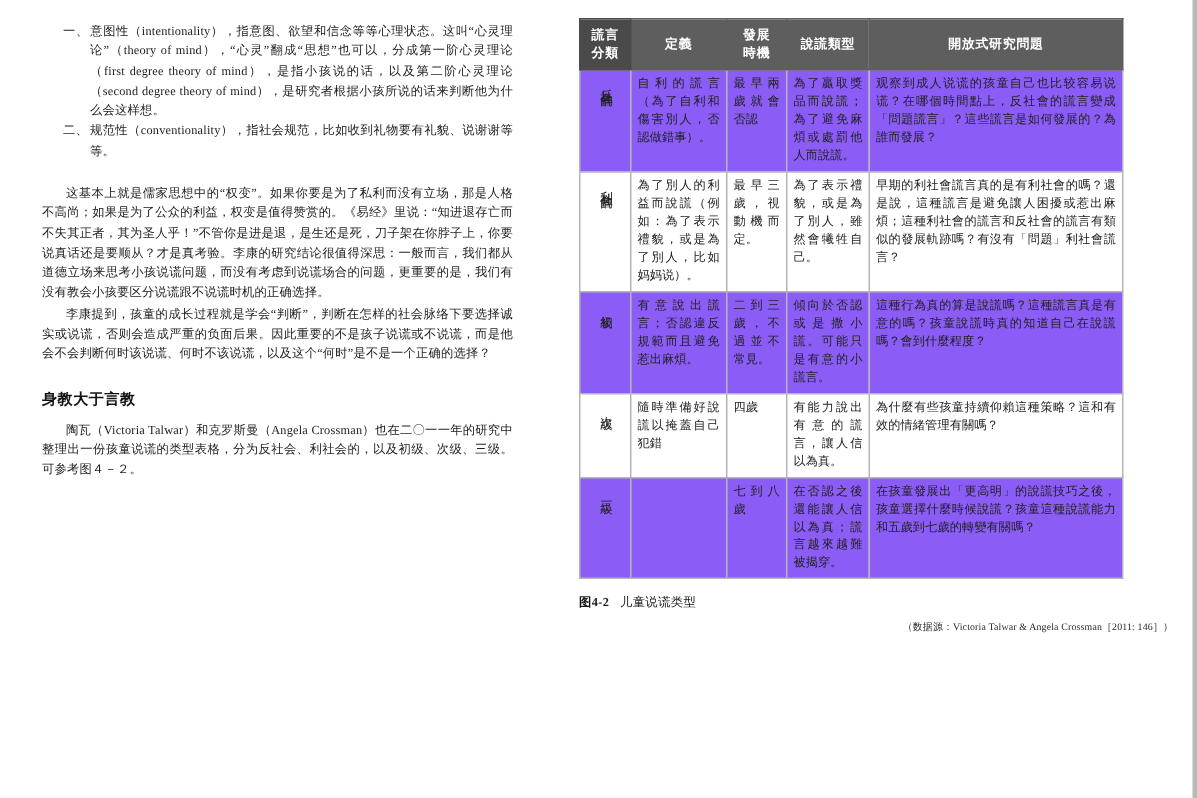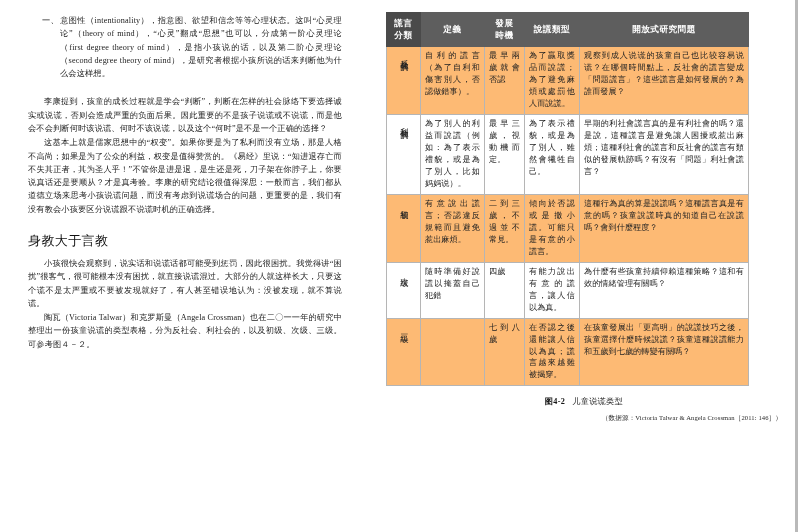"自利的謊言（為了自利和傷害別人，否認做錯事）。" tr.shade td { background: #fdba74 -> #8b5cf6 }
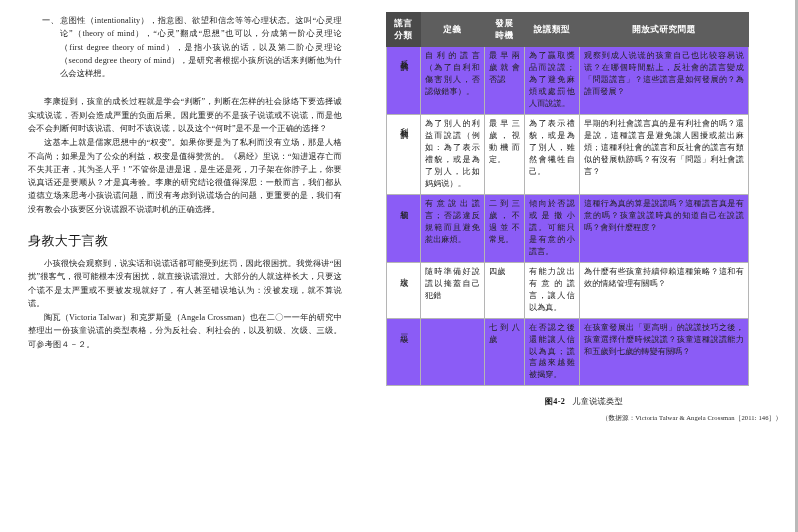"二、规范性（conventionality），指社会规范，比如收到礼物要有礼貌、" li { html: none -> <li><span>二、</span><span>规范性（conventionality），指社会规范，比如收到礼物要有礼貌、说谢谢等等。</span></li> }
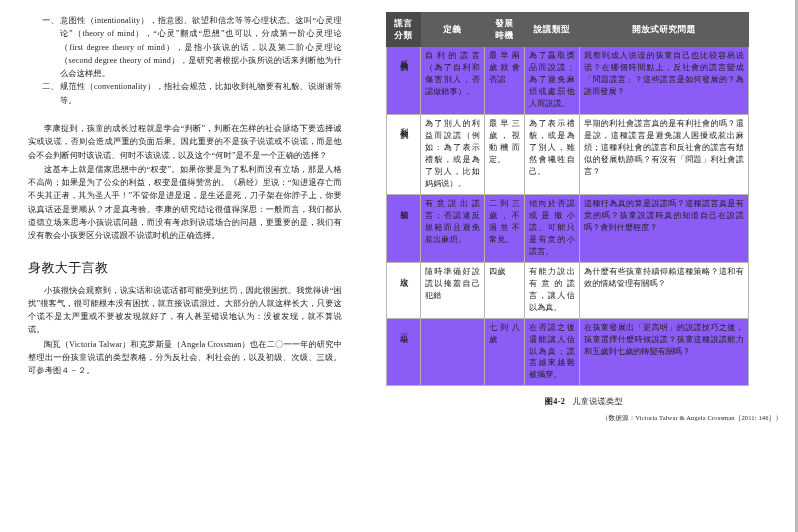"李康提到，孩童的成长过程就是学会“判断”，判断在怎样的社会脉络下要选择诚实或说谎" p.body { order: before "这基本上就是儒家思想中的“权变”。如果你要是为了私利而没有立场，那是人格不高尚；" -> after "这基本上就是儒家思想中的“权变”。如果你要是为了私利而没有立场，那是人格不高尚；" }
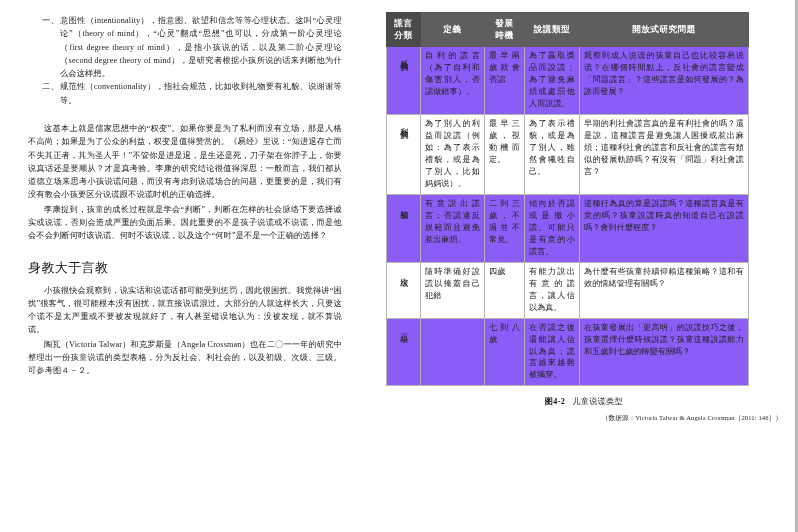"身教大于言教" h3.heading { font-size: 13px -> 10px; font-weight: normal -> bold }
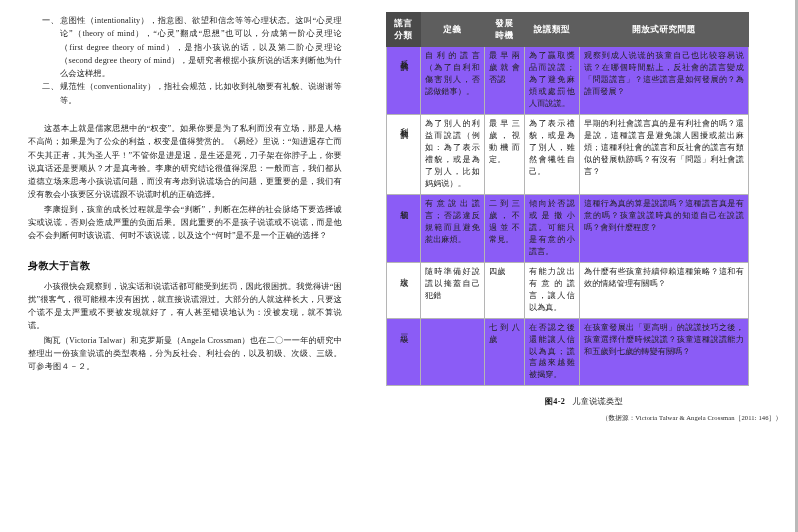"小孩很快会观察到，说实话和说谎话都可能受到惩罚，因此很困扰。我觉得讲“困扰”很客" p.body { html: <p>小孩很快会观察到，说实话和说谎话都可能受到惩罚，因此很困扰。我觉得讲“困扰”很客气，很可能根本没有困扰，就直接说谎混过。大部分的人就这样长大，只要这个谎不是太严重或不要被发现就好了，有人甚至错误地认为：没被发现，就不算说谎。</p> -> none }
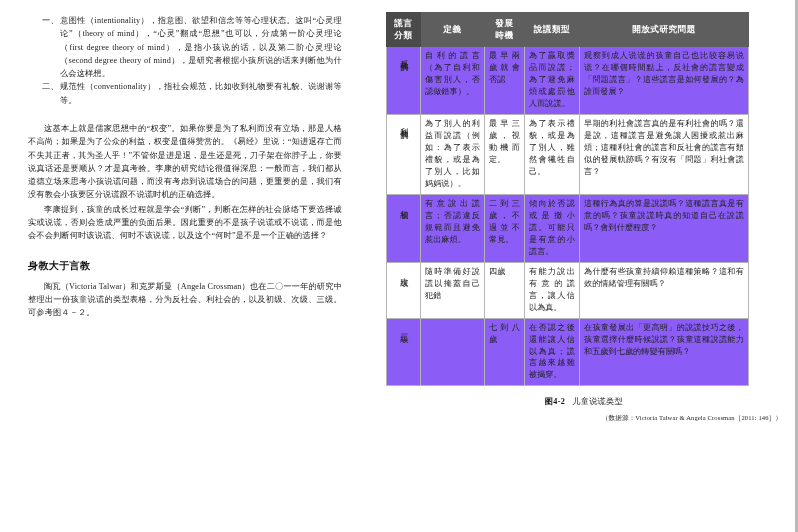"图4-2 儿童说谎类型" .fig-caption { text-align: center -> none }
